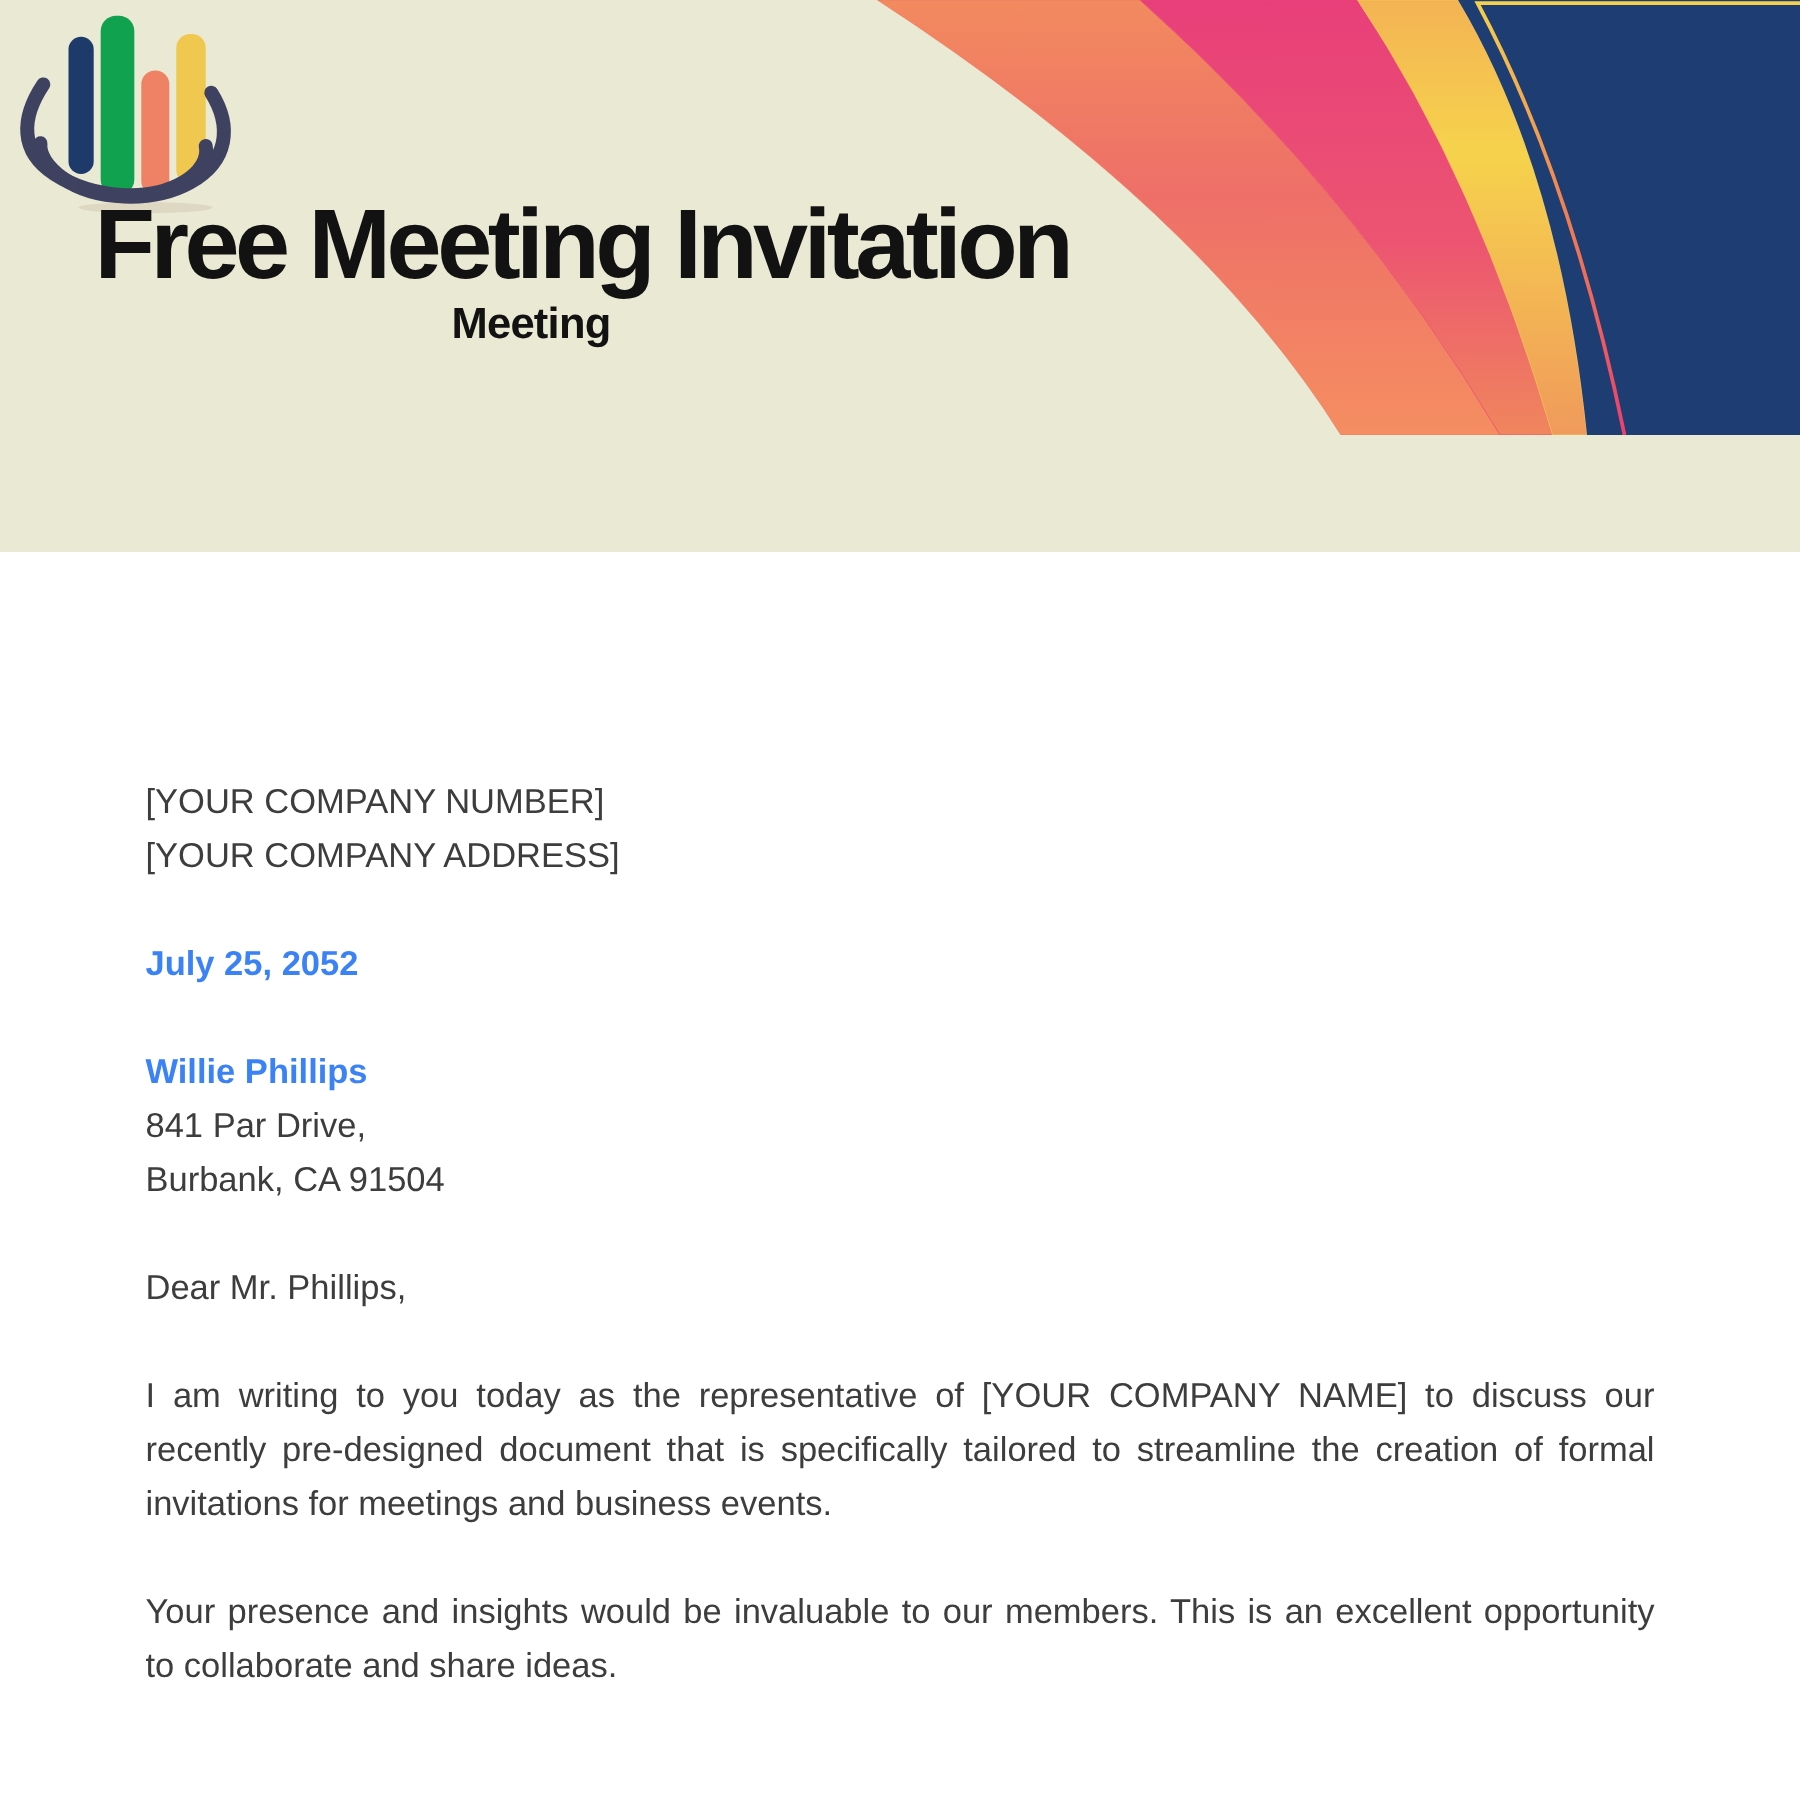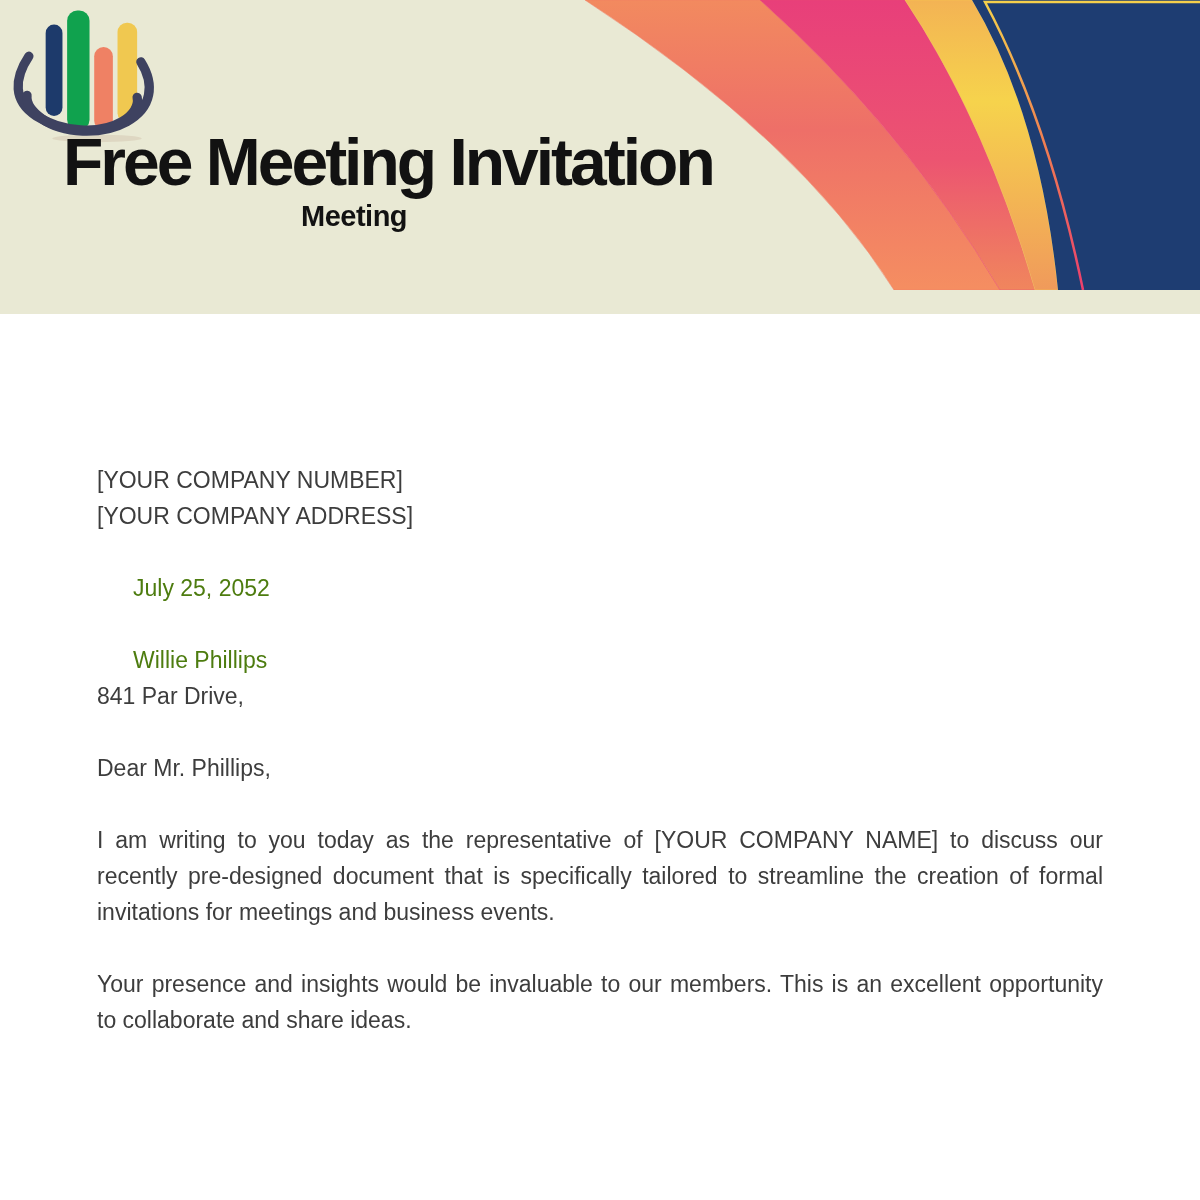"Free Meeting Invitation" .header { height: 314px -> 368px }
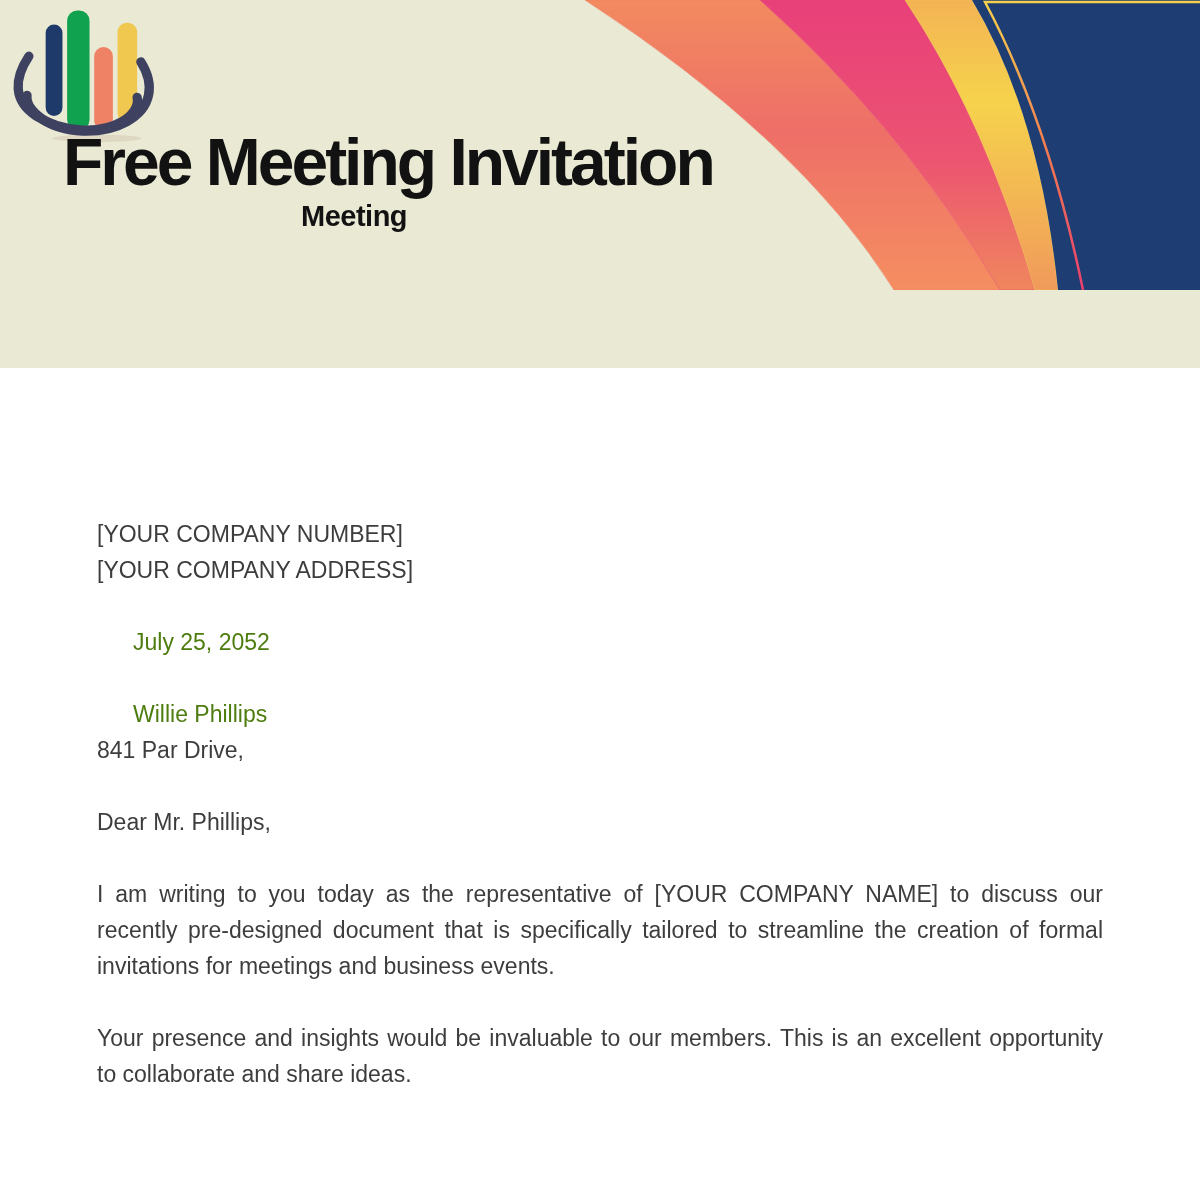"July 25, 2052" .bold-line { color: #4d7c0f -> #3b82f6; font-weight: normal -> bold; margin-left: 36px -> none }
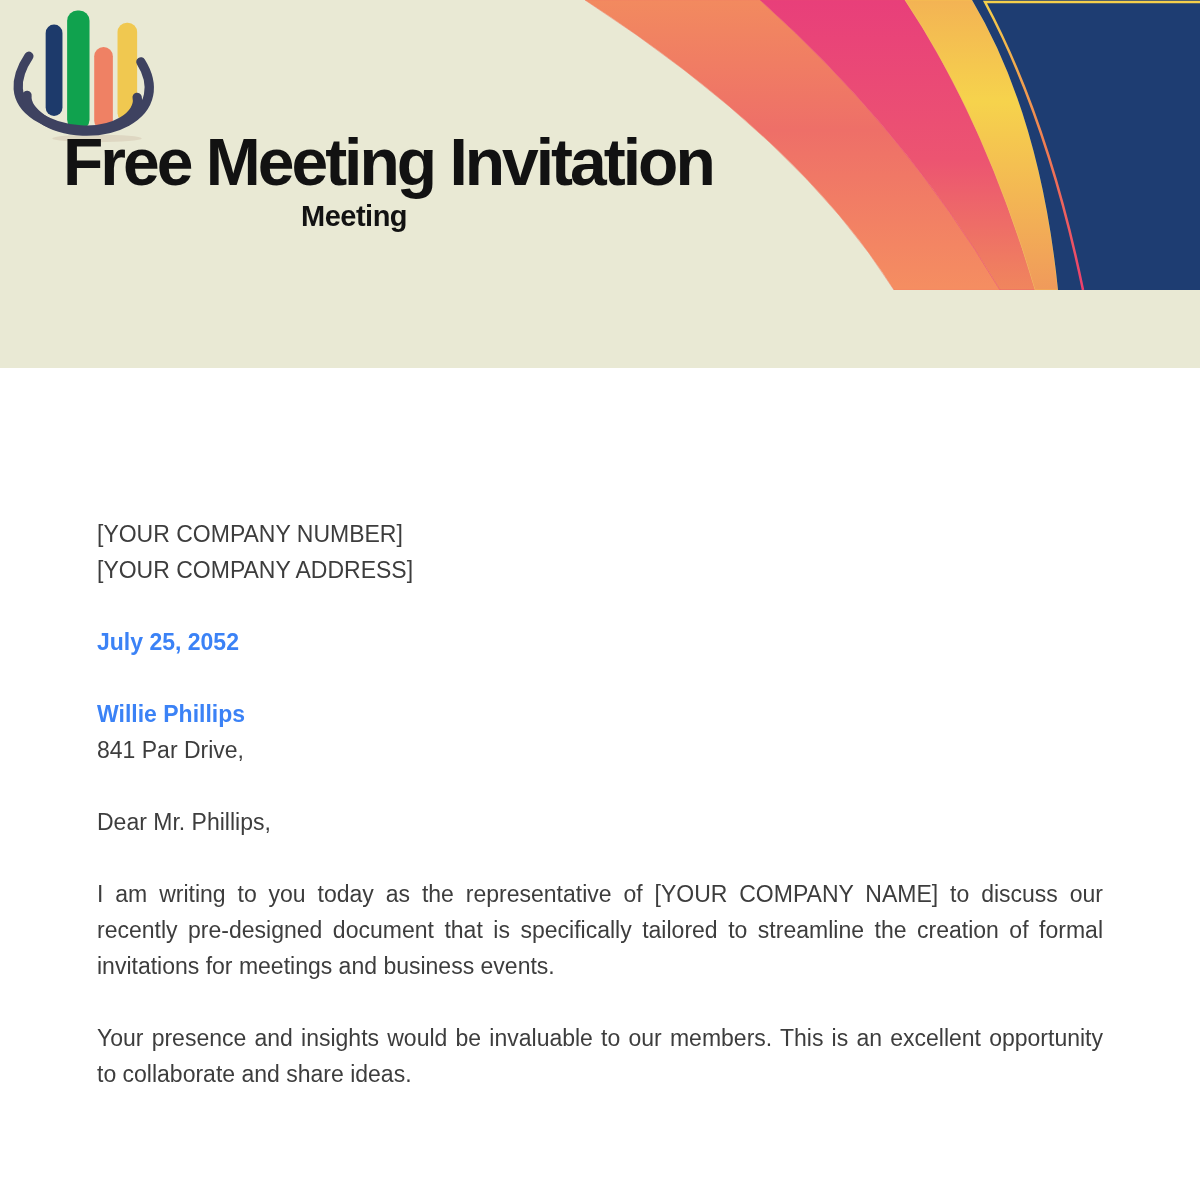"Burbank, CA 91504" div { html: none -> <div>Burbank, CA 91504</div> }
